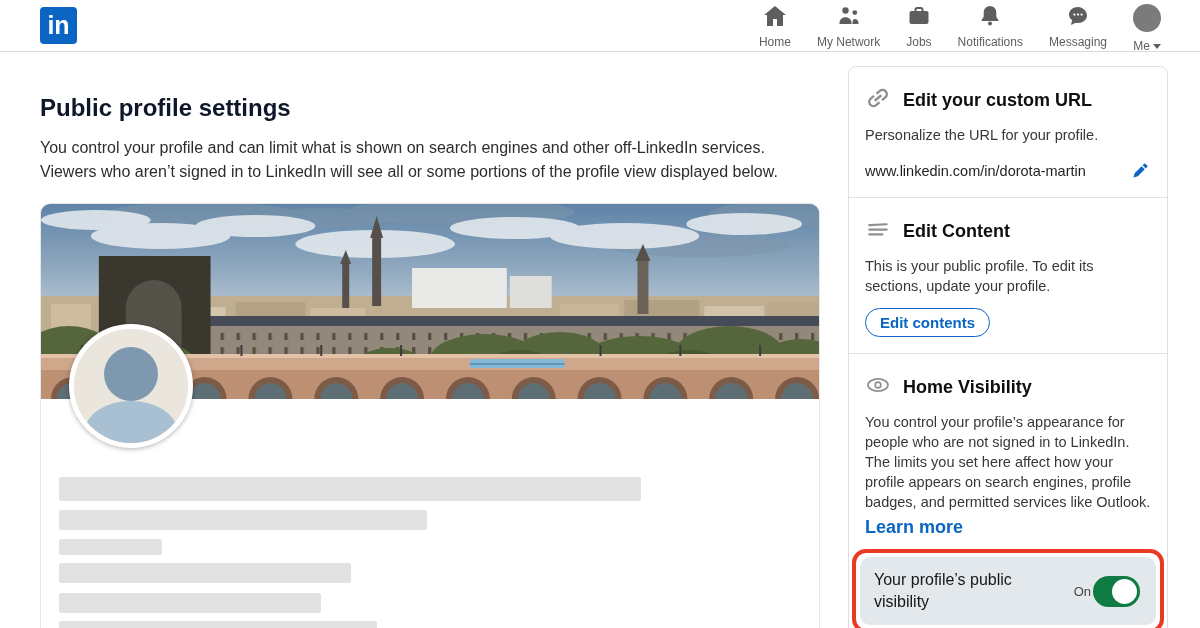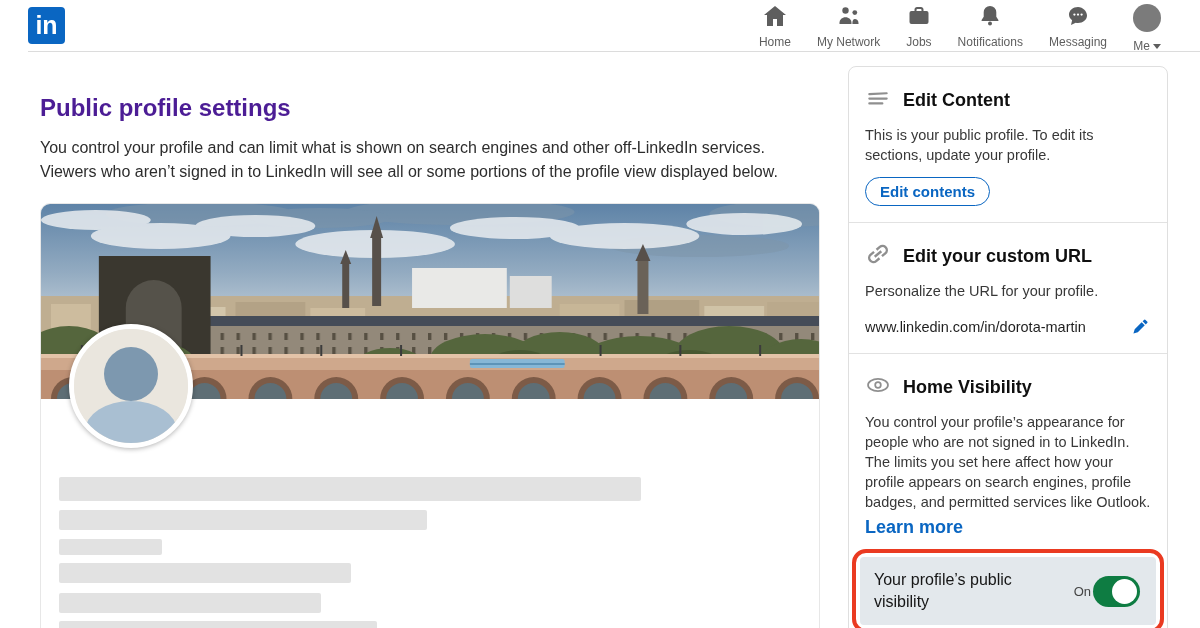"in" .topnav { margin-left: 28px -> none; padding-left: none -> 40px }
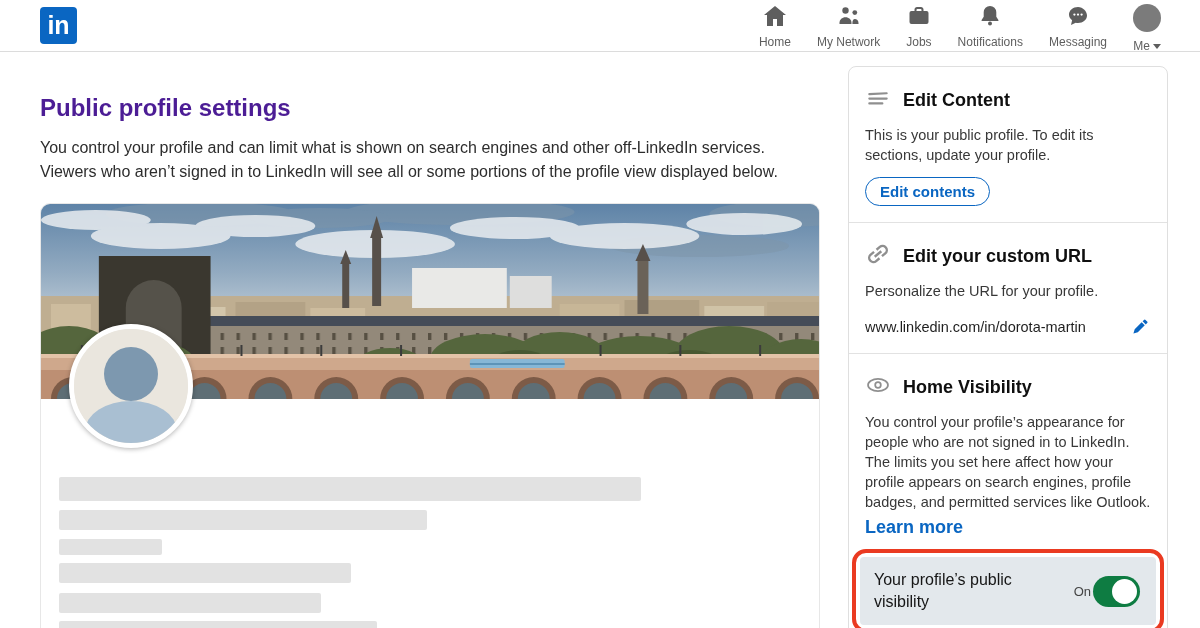"Public profile settings" .page-title { color: #4c1d95 -> #0f172a }
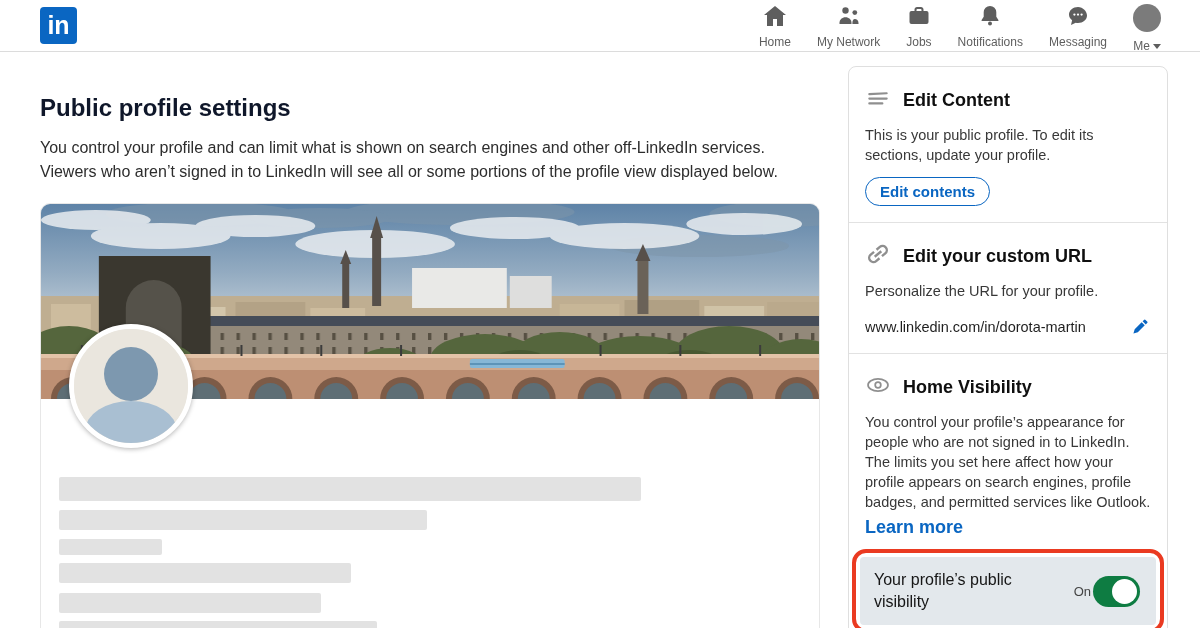"Edit Content" section.side-section { order: before "Edit your custom URL" -> after "Edit your custom URL" }
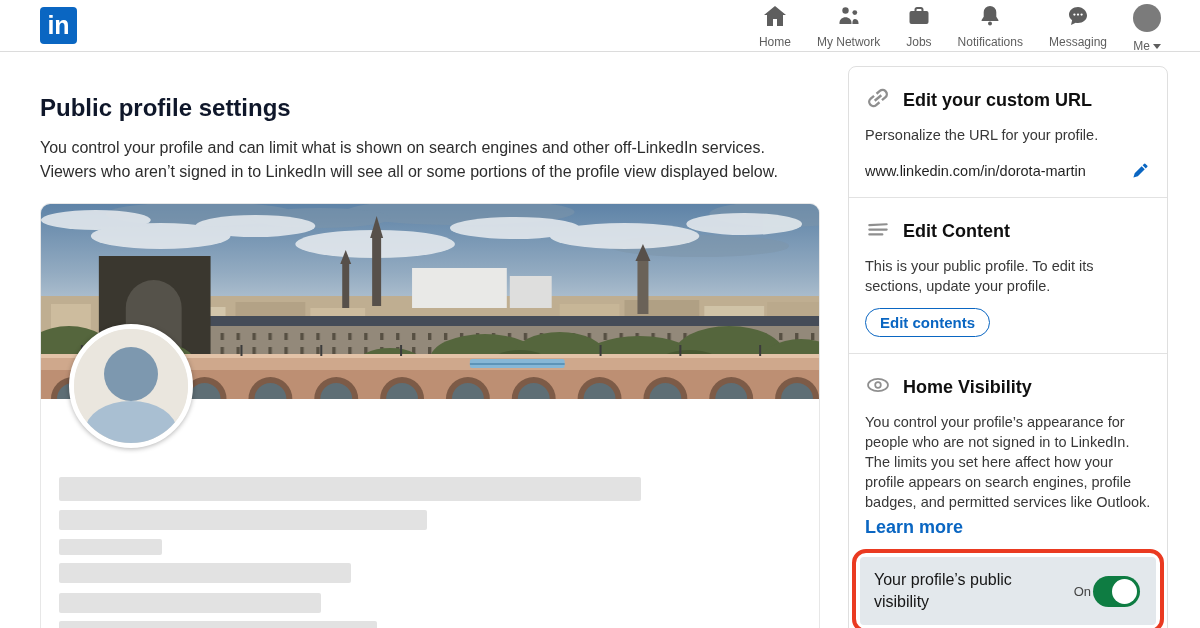"Your profile’s public visibility" .toggle-row { border-radius: 4px -> 10px }
